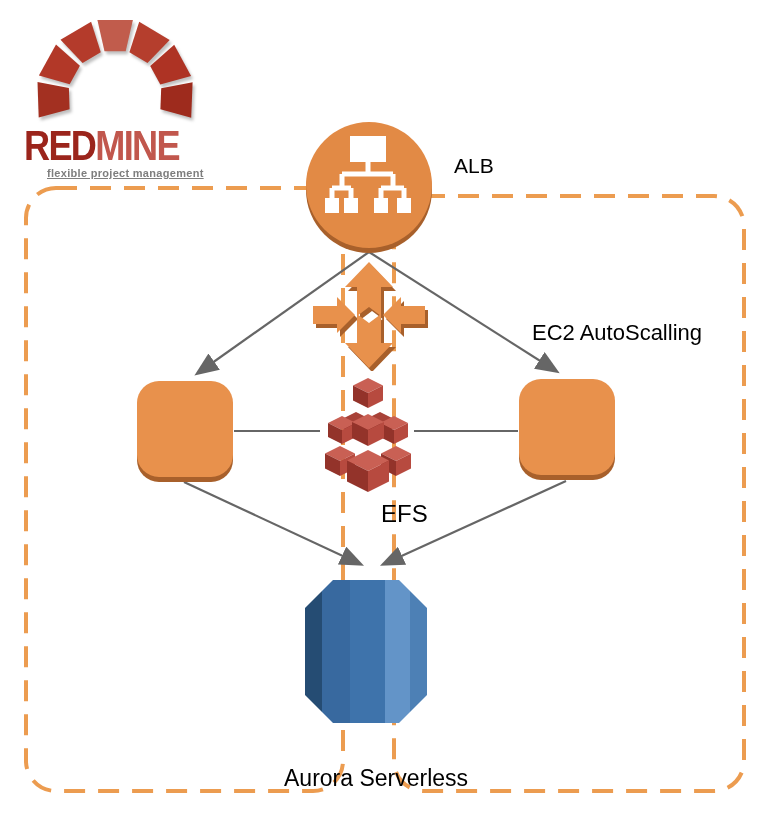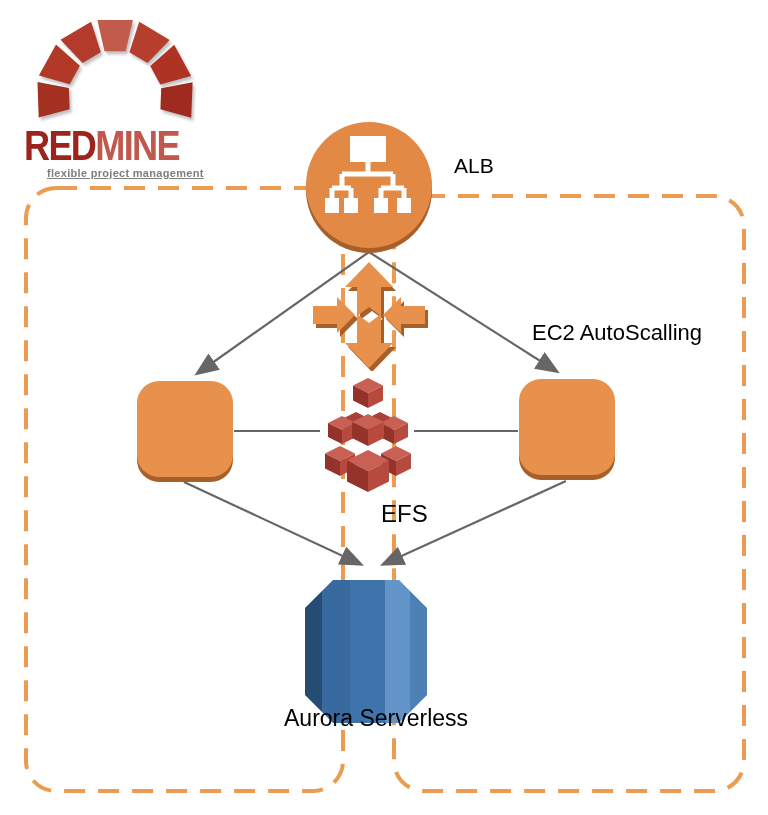"Aurora Serverless" #aurora-label { top: 705px -> 765px }
